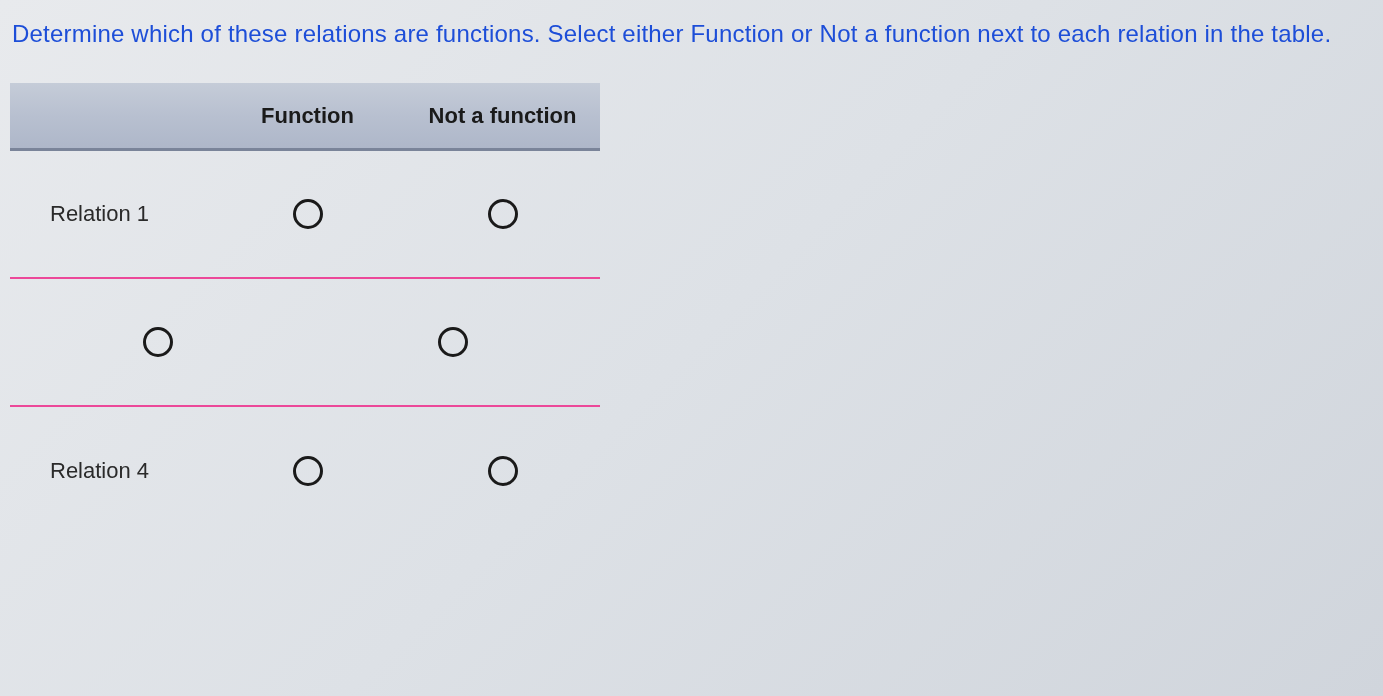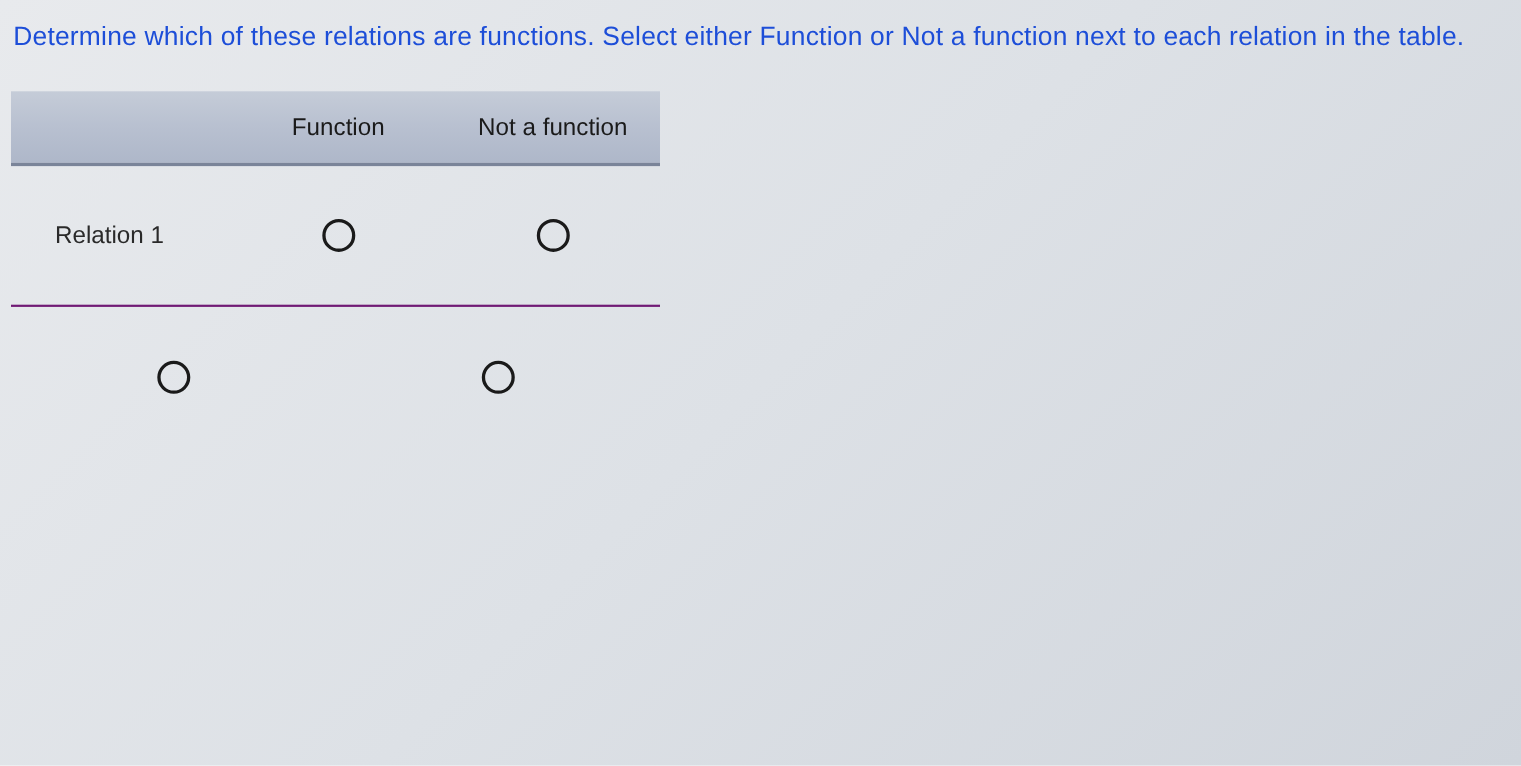"Function" .header-col { font-weight: normal -> bold }
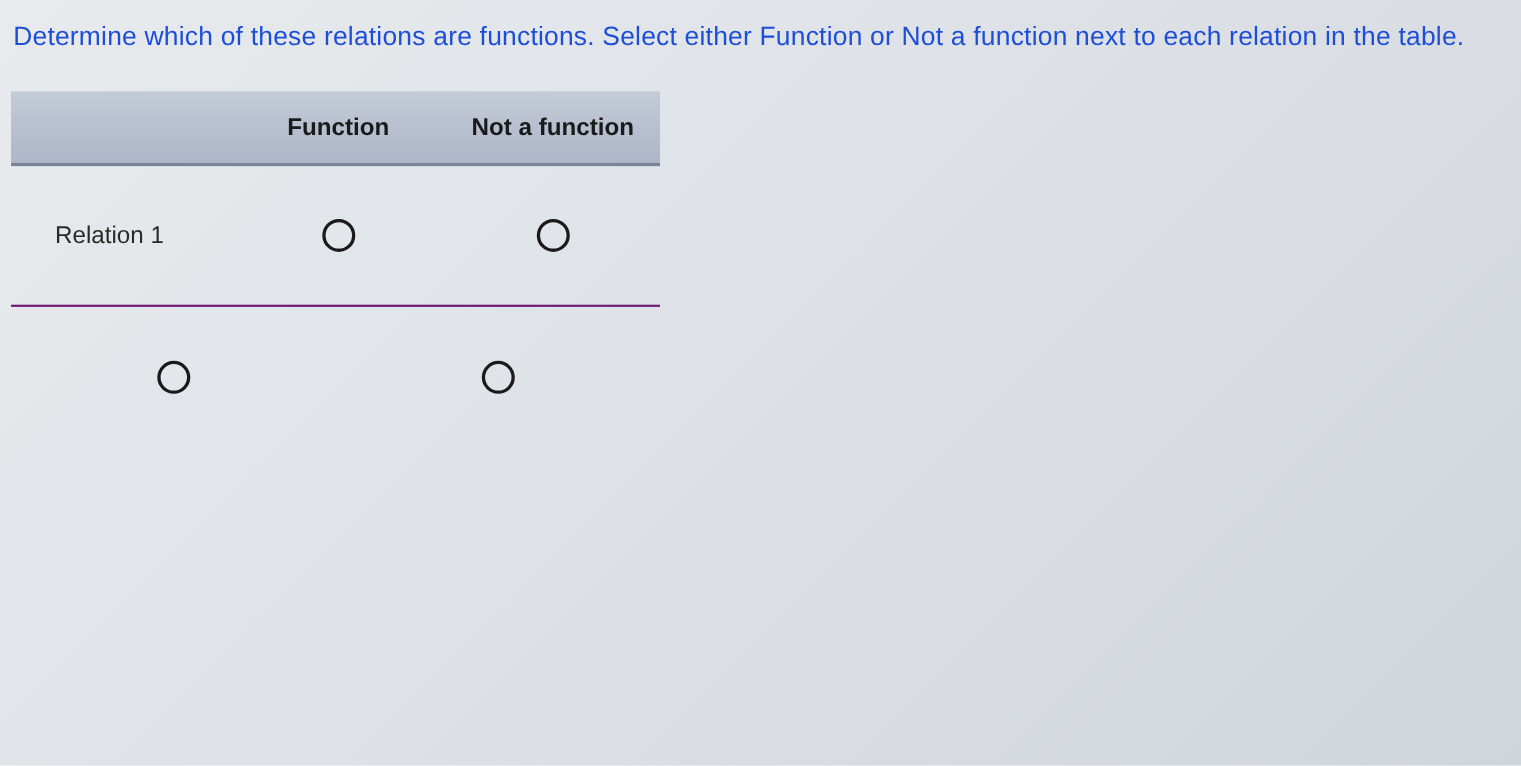"Relation 1" .data-row { border-bottom: 2px solid #701a75 -> 2px solid #ec4899 }
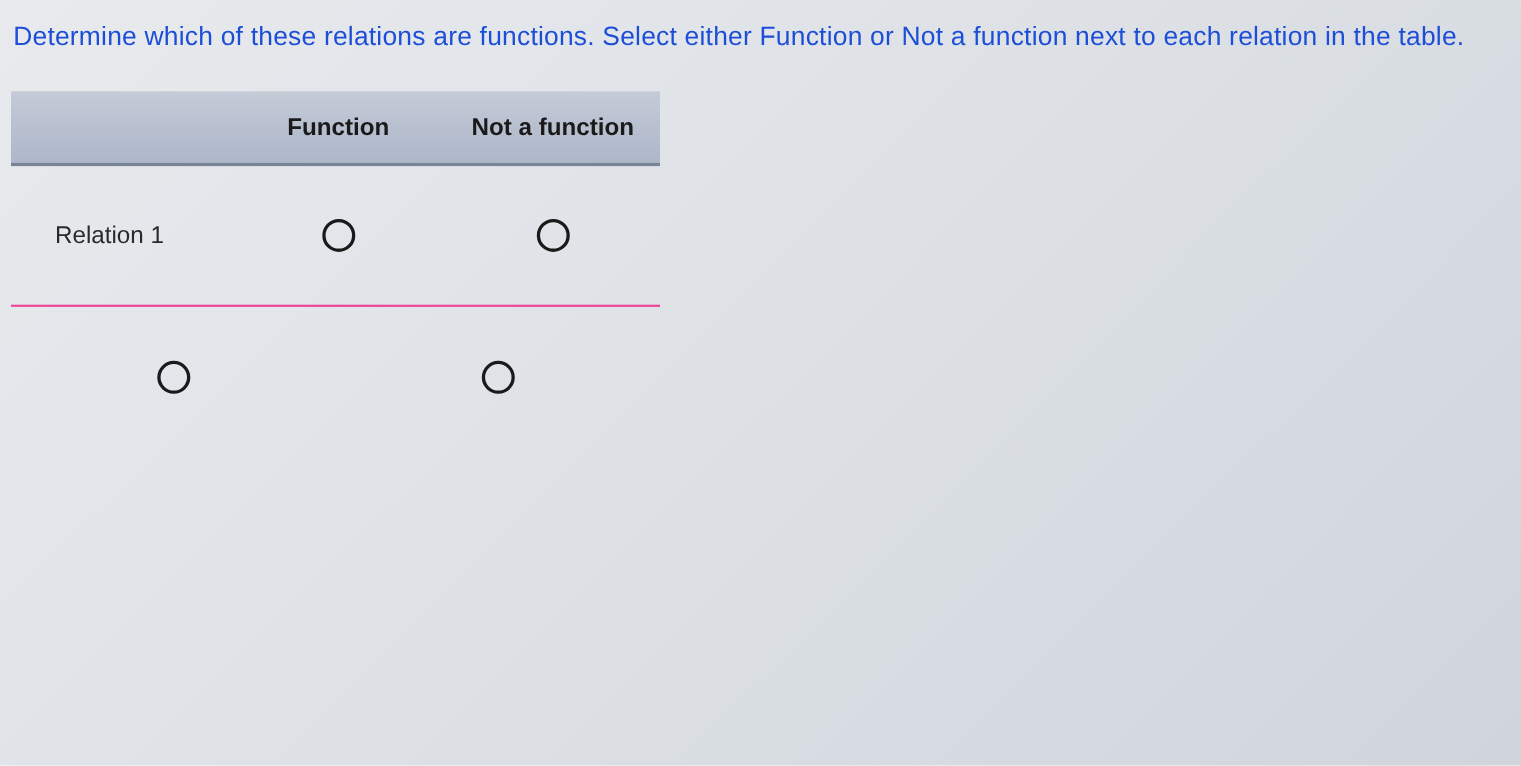"Relation 4" div.data-row { html: none -> <div> <div>Relation 4</div> <div> <div></div> </div> <div> <div></div> </div> </div> }
